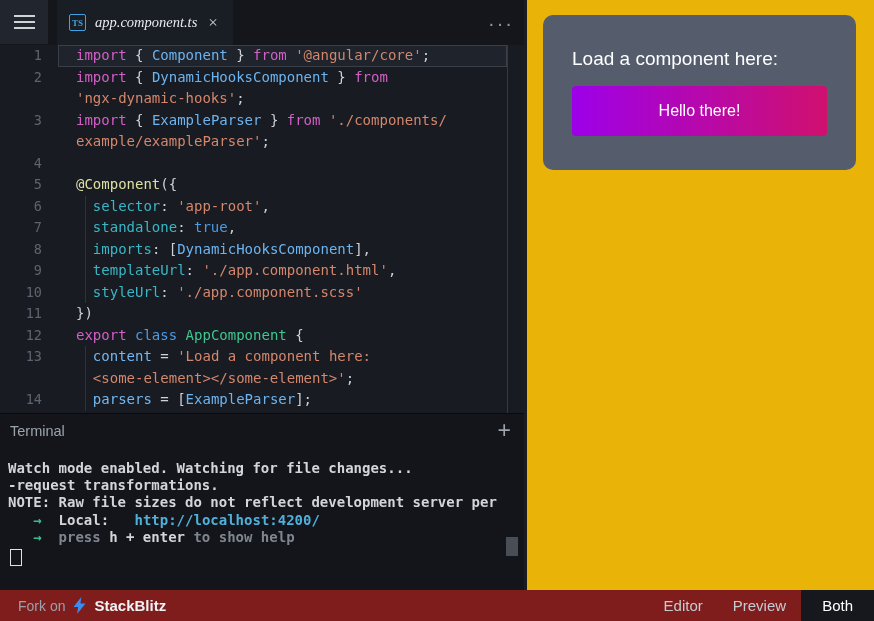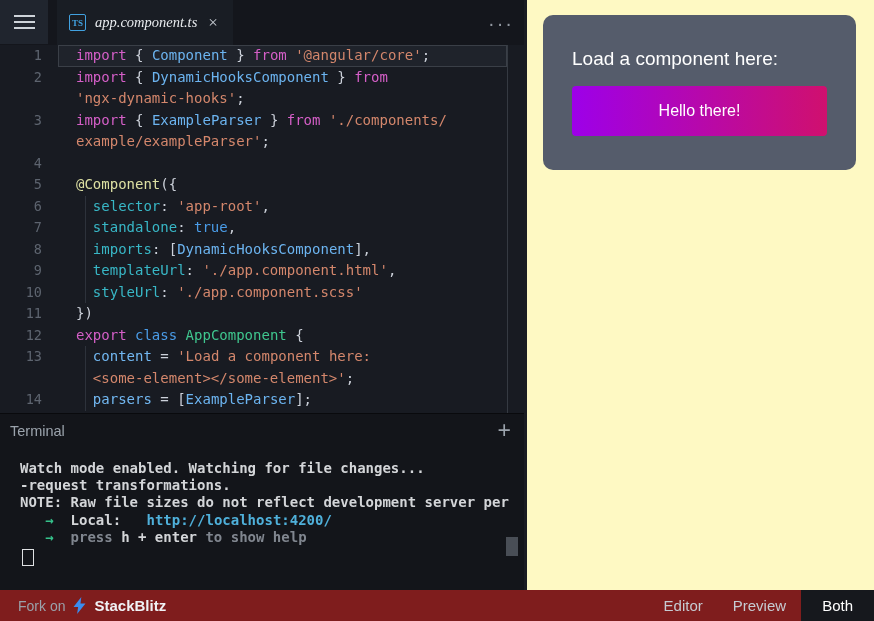"Load a component here:" .preview { background: #fef9c3 -> #eab308 }
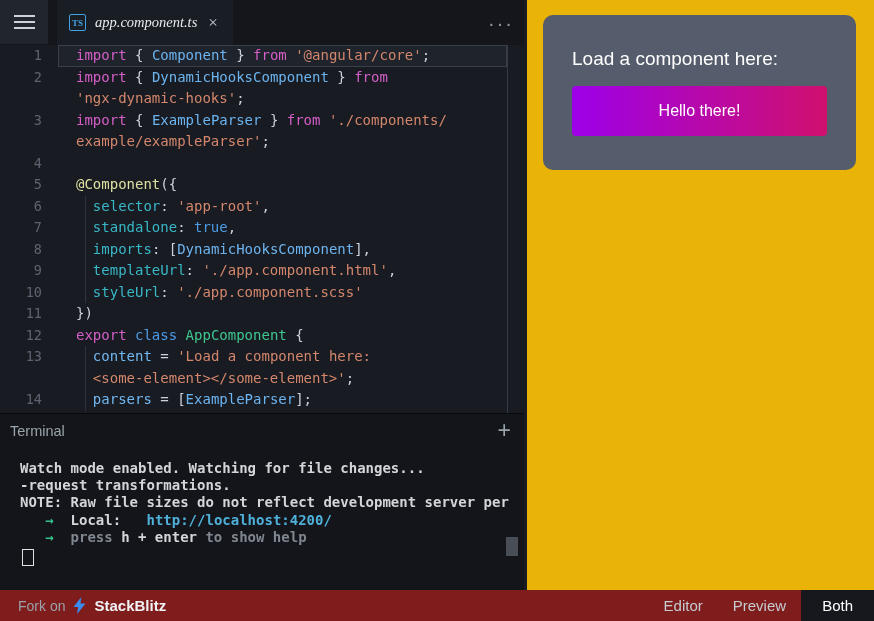"Watch mode enabled. Watching for" .term-body { left: 20px -> 8px }
